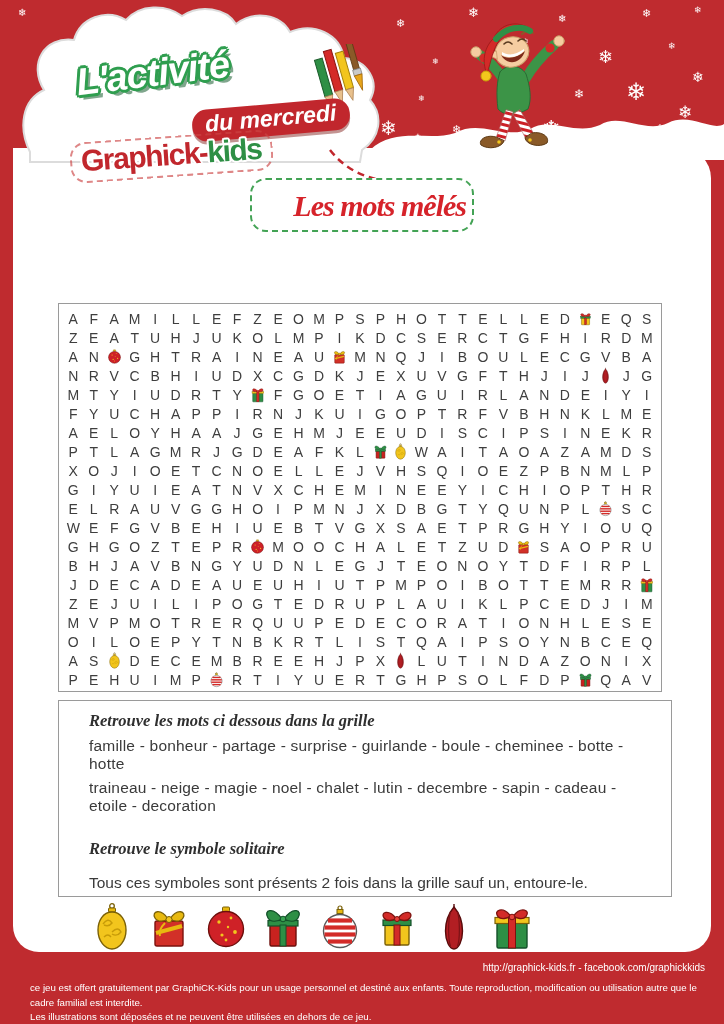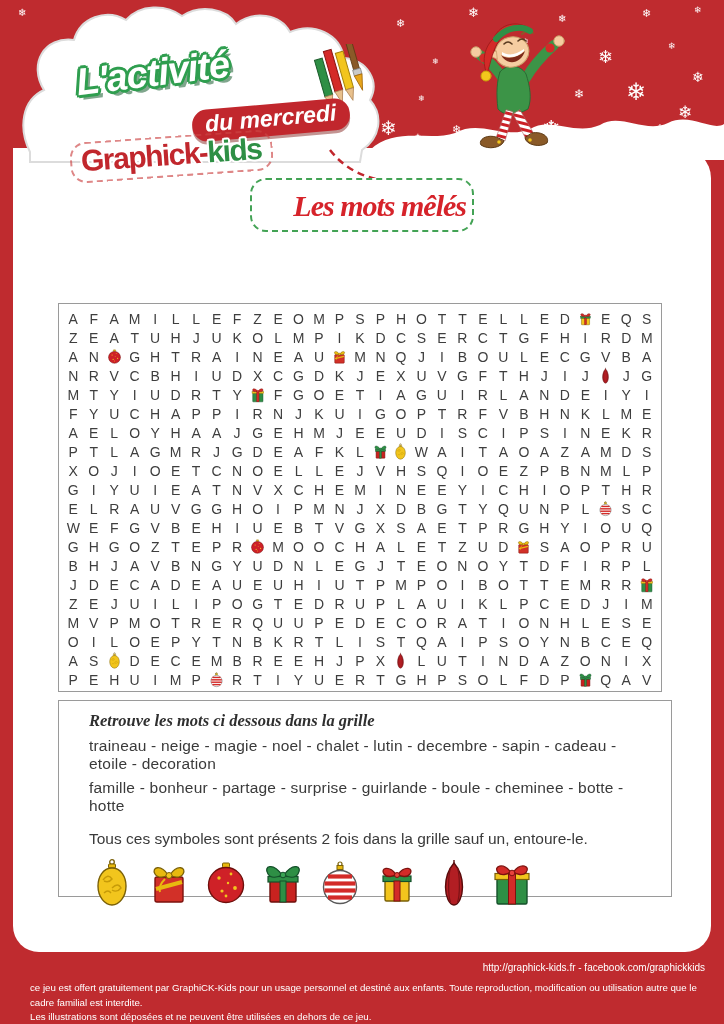"traineau - neige - magie" div.wline { order: before "famille - bonheur - partage" -> after "famille - bonheur - partage" }
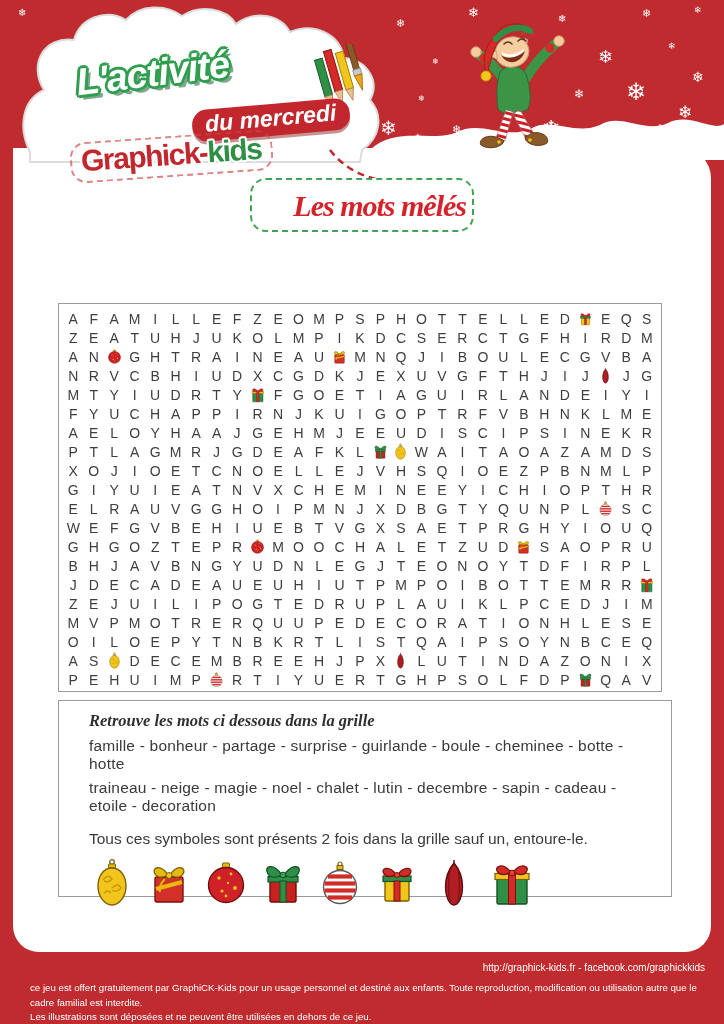"Retrouve le symbole solitaire" div.script-h { html: none -> <div>Retrouve le symbole solitaire</div> }
